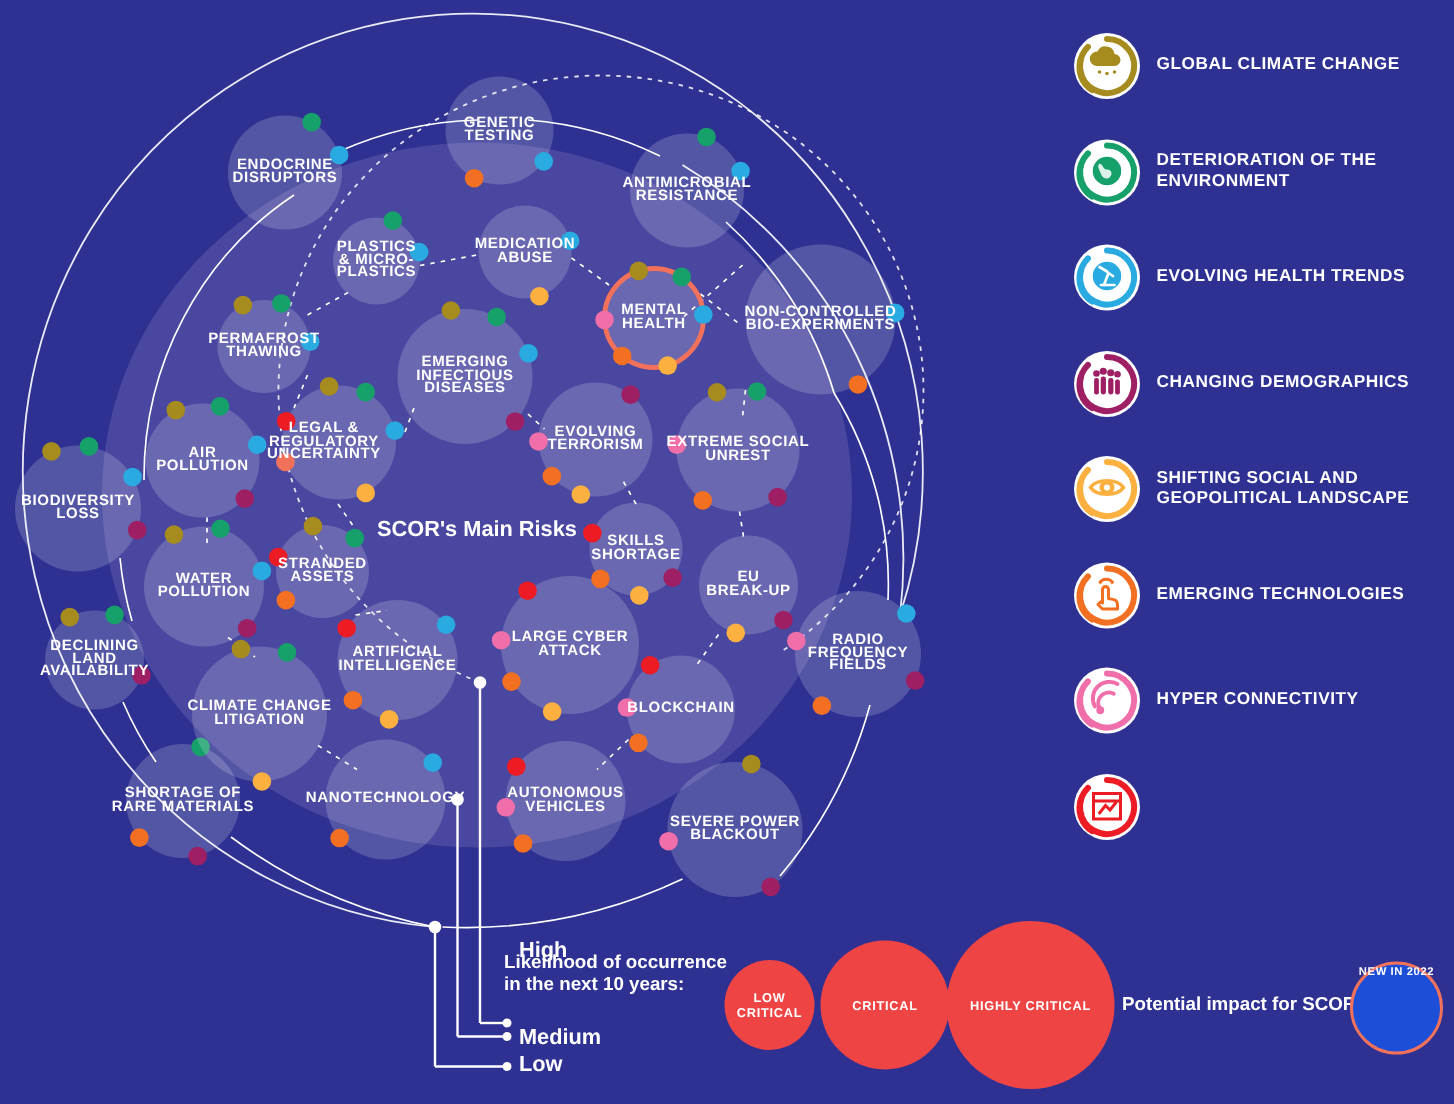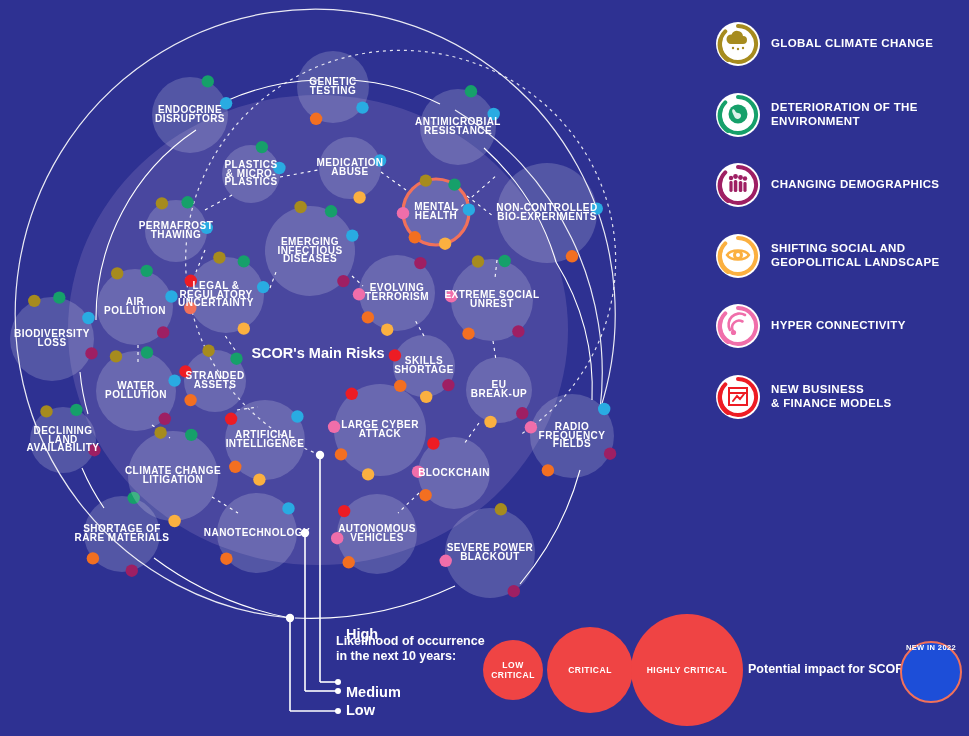"EVOLVING HEALTH TRENDS" div.legend-item { html: none -> <div> <div> <svg> <path></path> <path></path> <circle></circle> <path></path> </svg> </div> <div>EVOLVING HEALTH TRENDS</div> </div> }
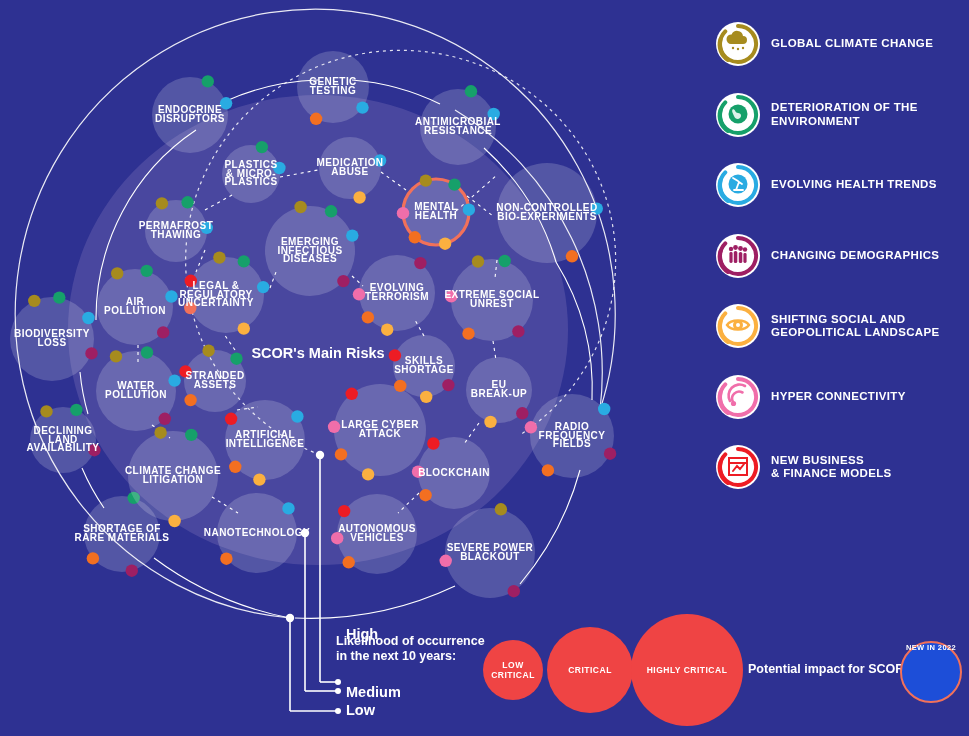"EMERGING TECHNOLOGIES" div.legend-item { html: none -> <div> <div> <svg> <path></path> <path></path> <path></path> <path></path> </svg> </div> <div>EMERGING TECHNOLOGIES</div> </div> }
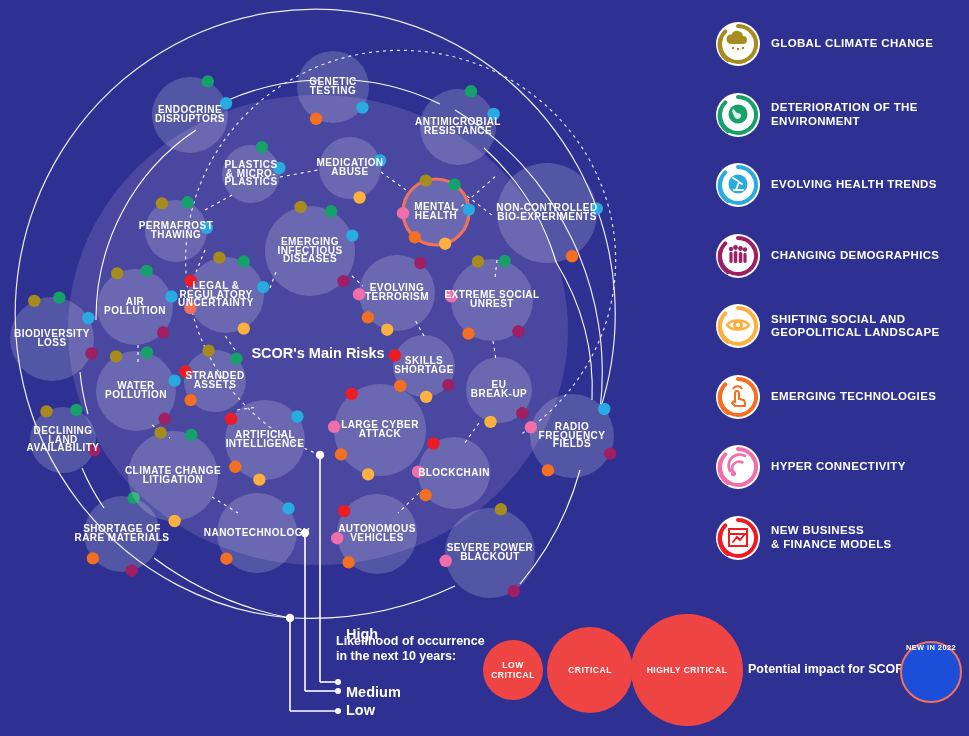"NEW BUSINESS" div.legend-label { html: <div>NEW BUSINESS &amp; FINANCE MODELS</div> -> none }
